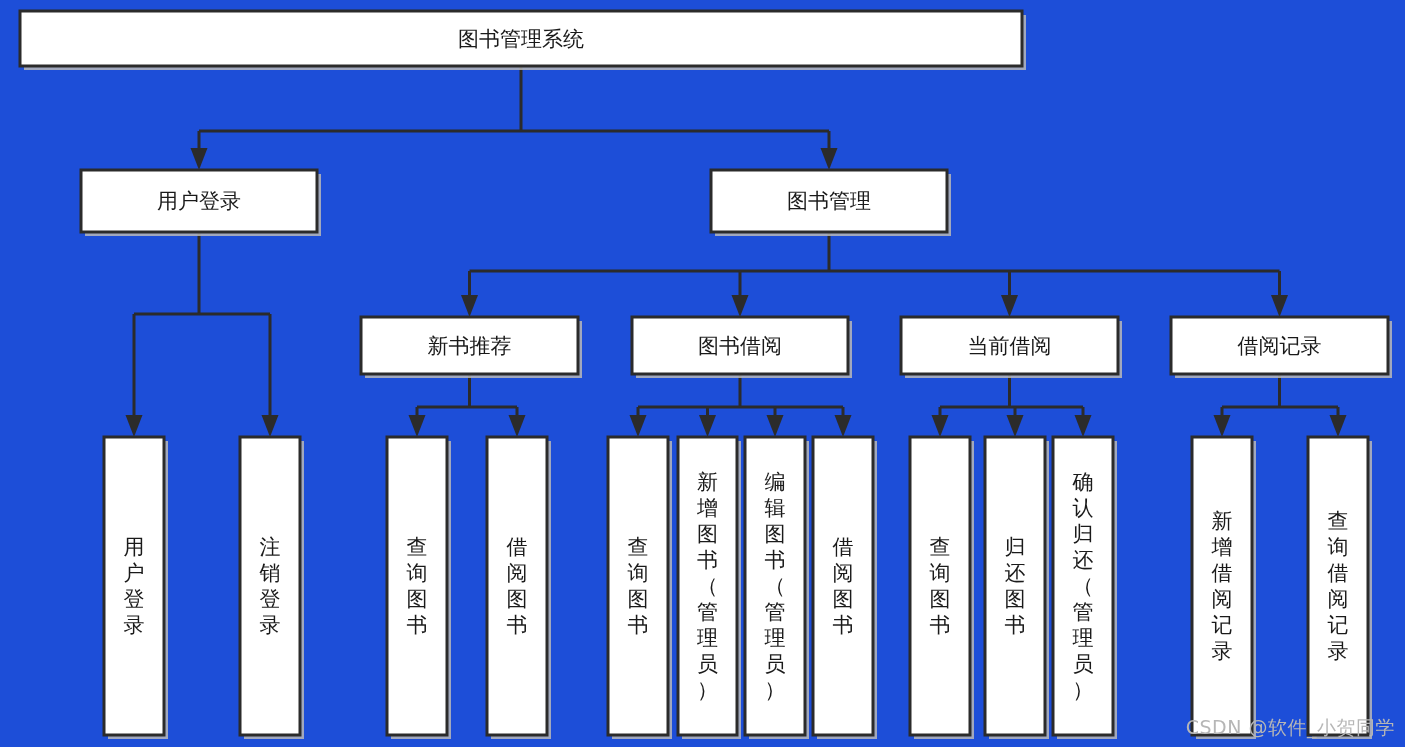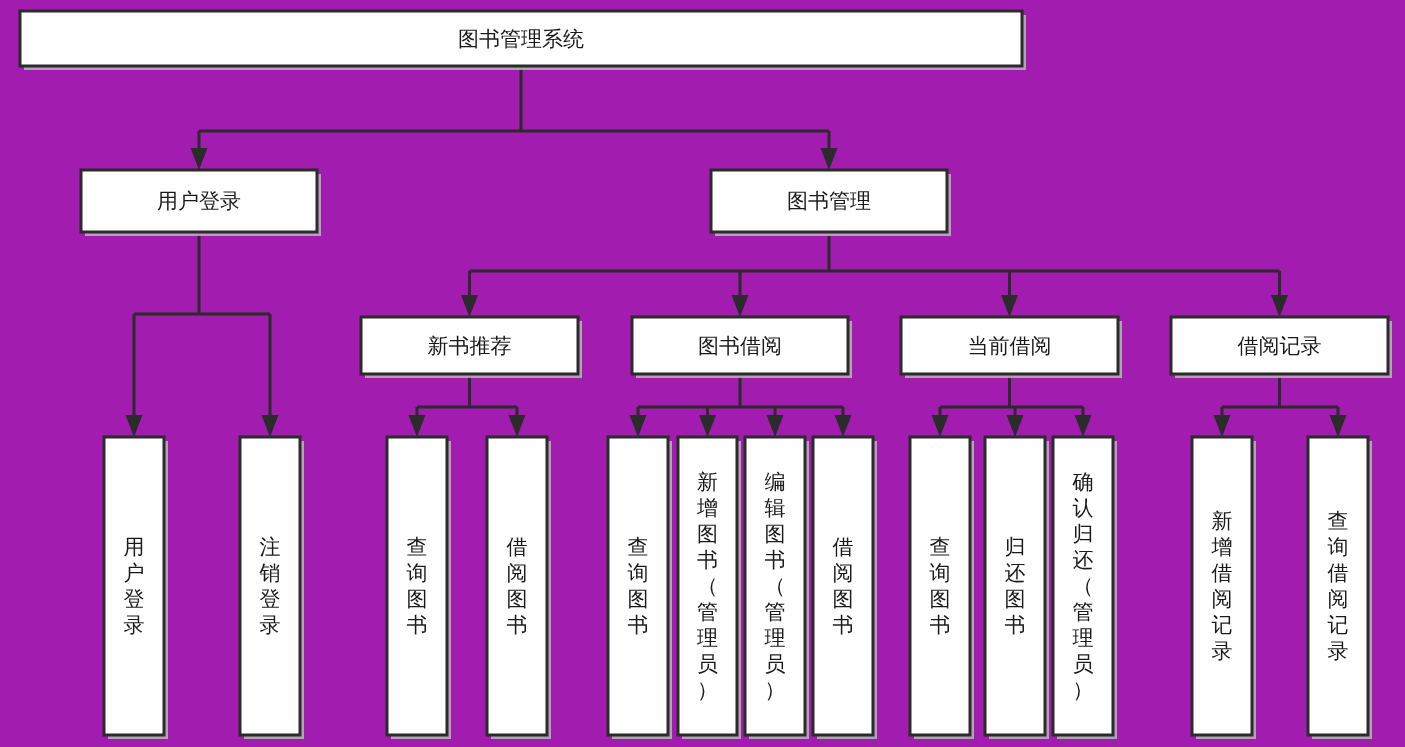"图书管理系统" #diagram-root { background: #a21caf -> #1d4ed8 }
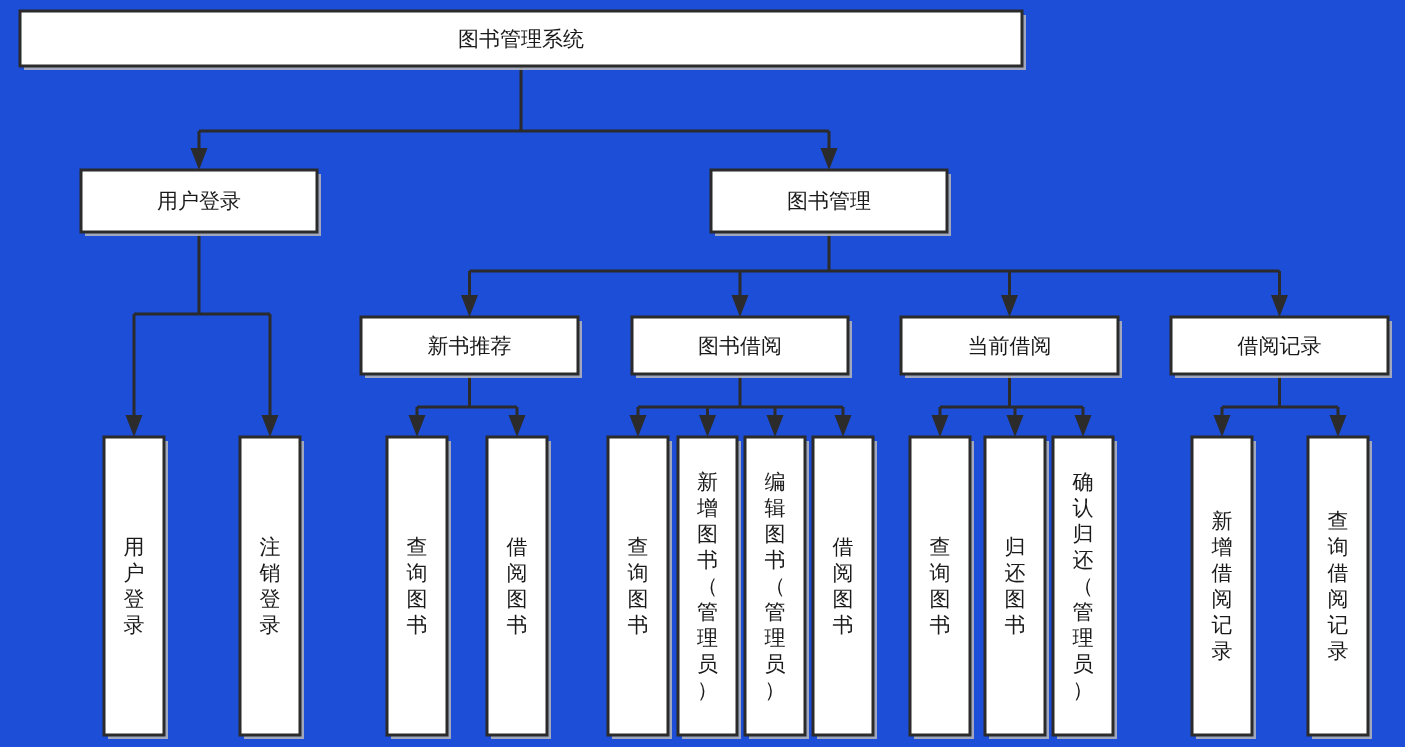"CSDN @软件_小贺同学" div.watermark { html: none -> <div>CSDN @软件_小贺同学</div> }
